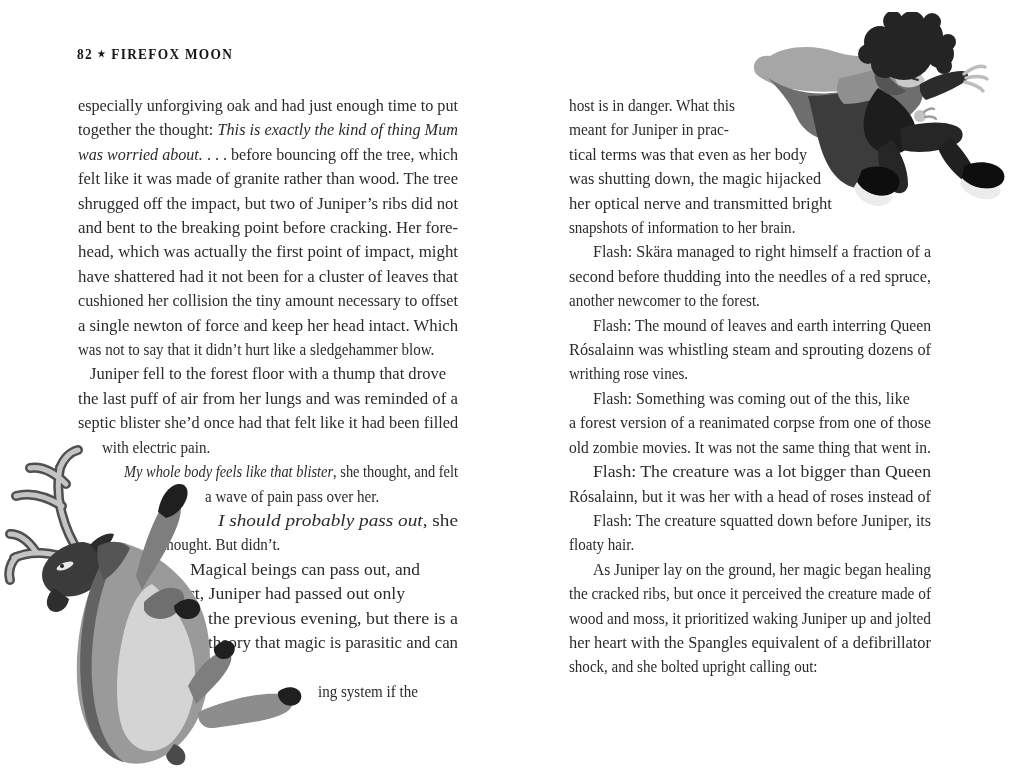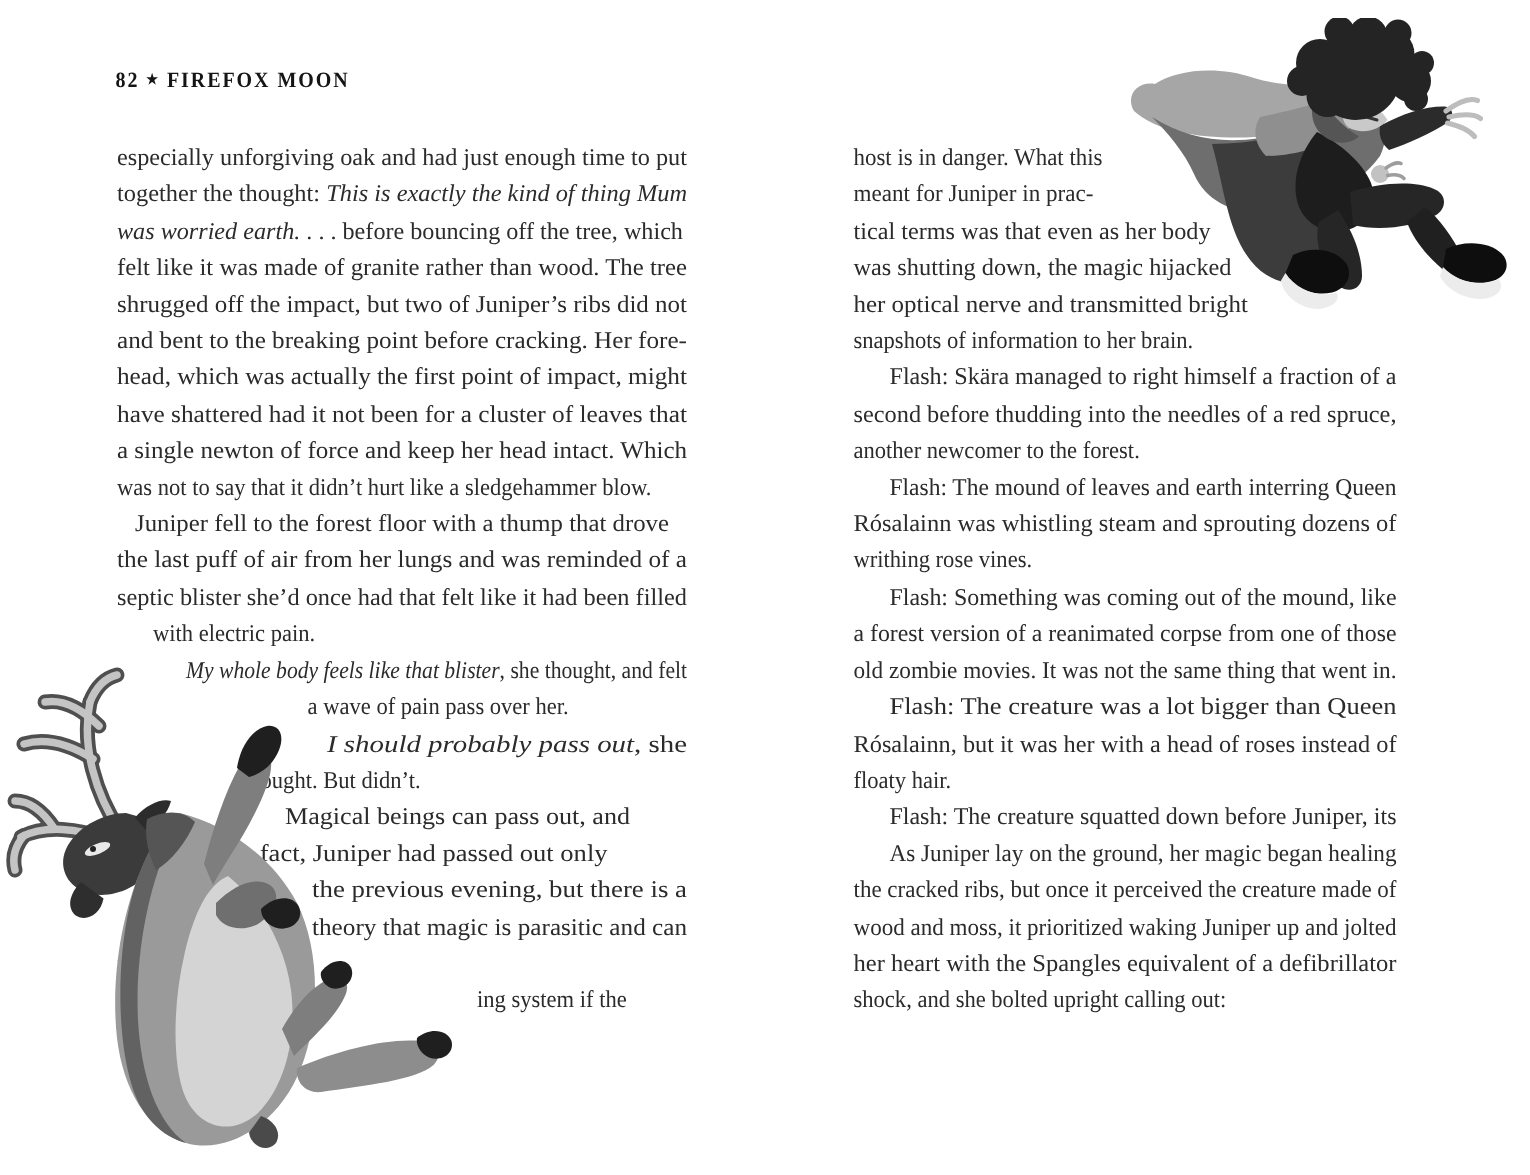"was worried earth." i { text: earth -> about }
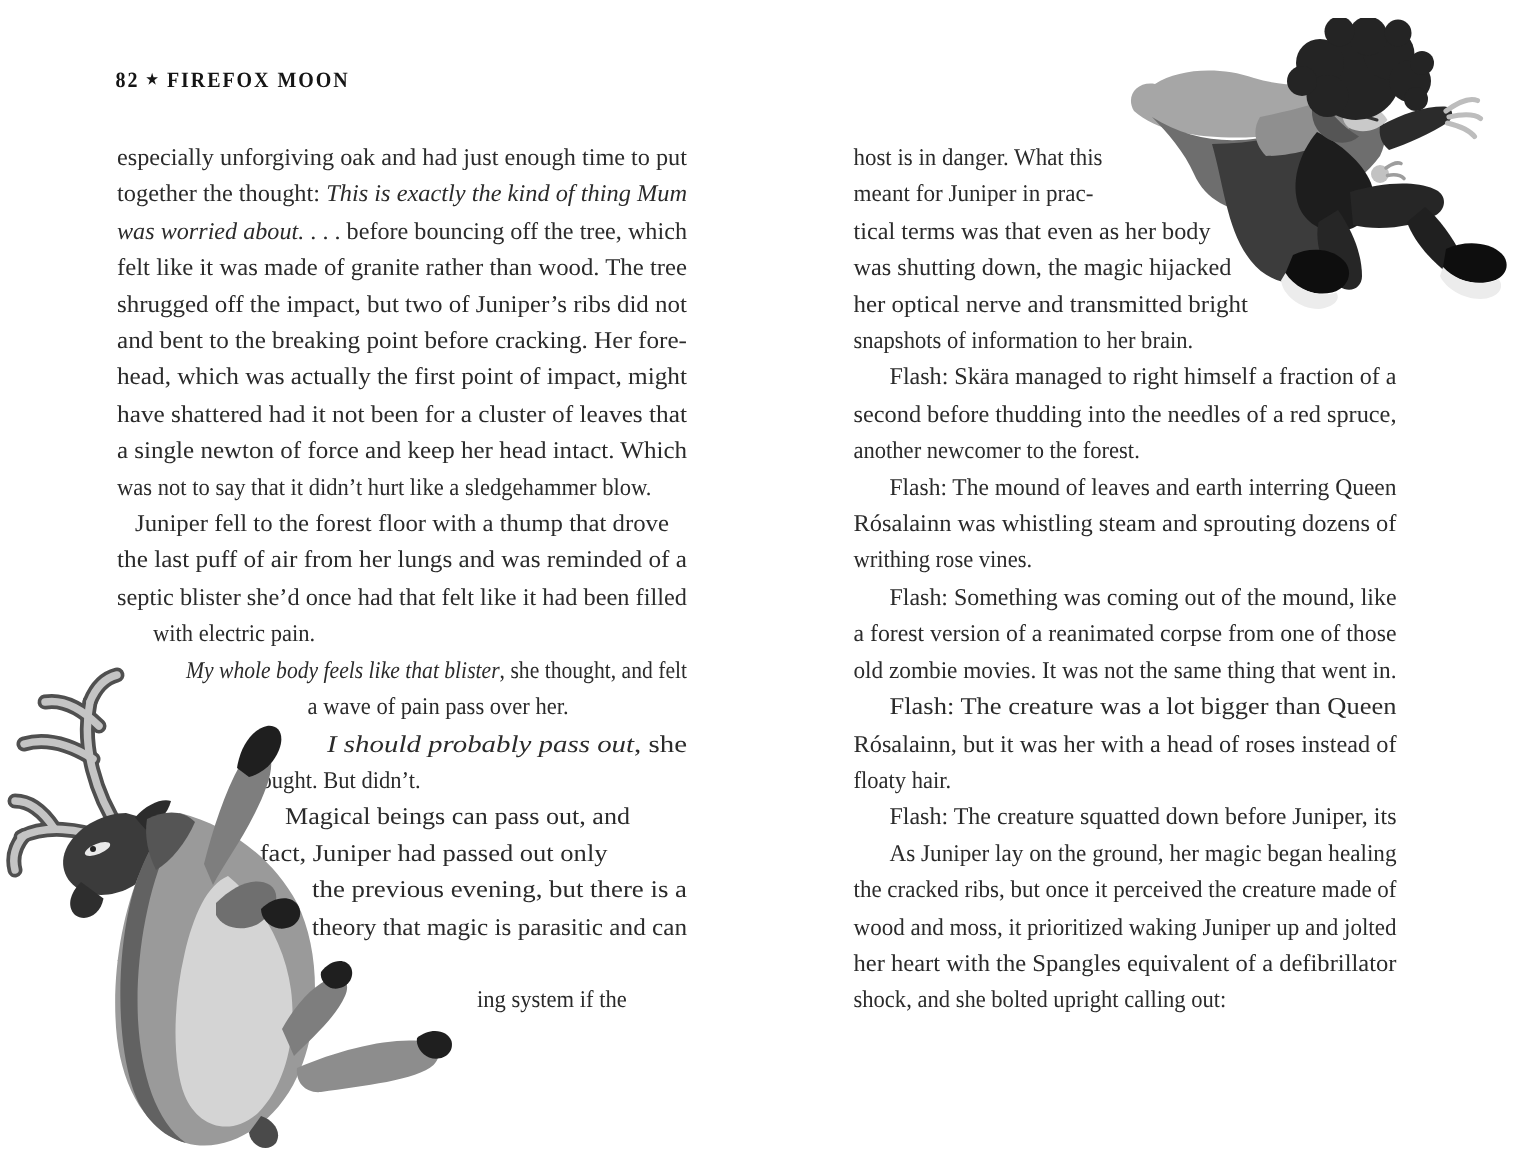"cushioned her collision the tiny" div.line { html: none -> <div><span>cushioned her collision the tiny amount necessary to offset</span></div> }
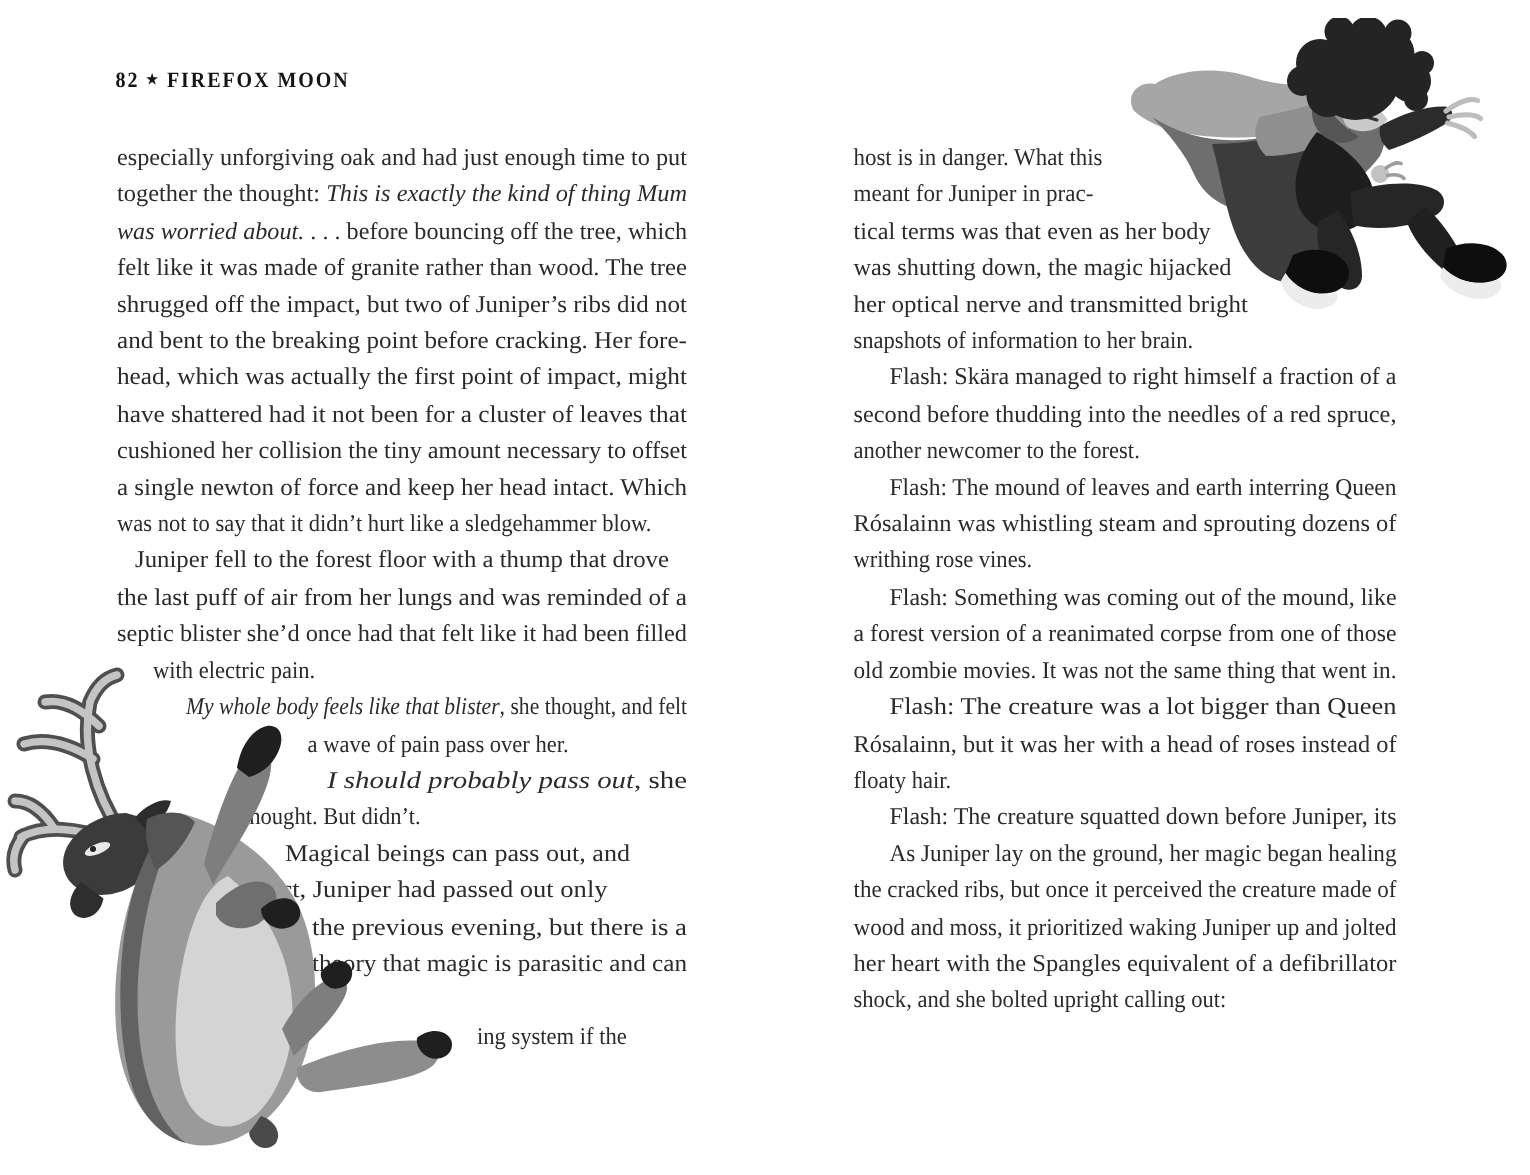"Flash: Something was coming out" span.li { text: mound -> this }
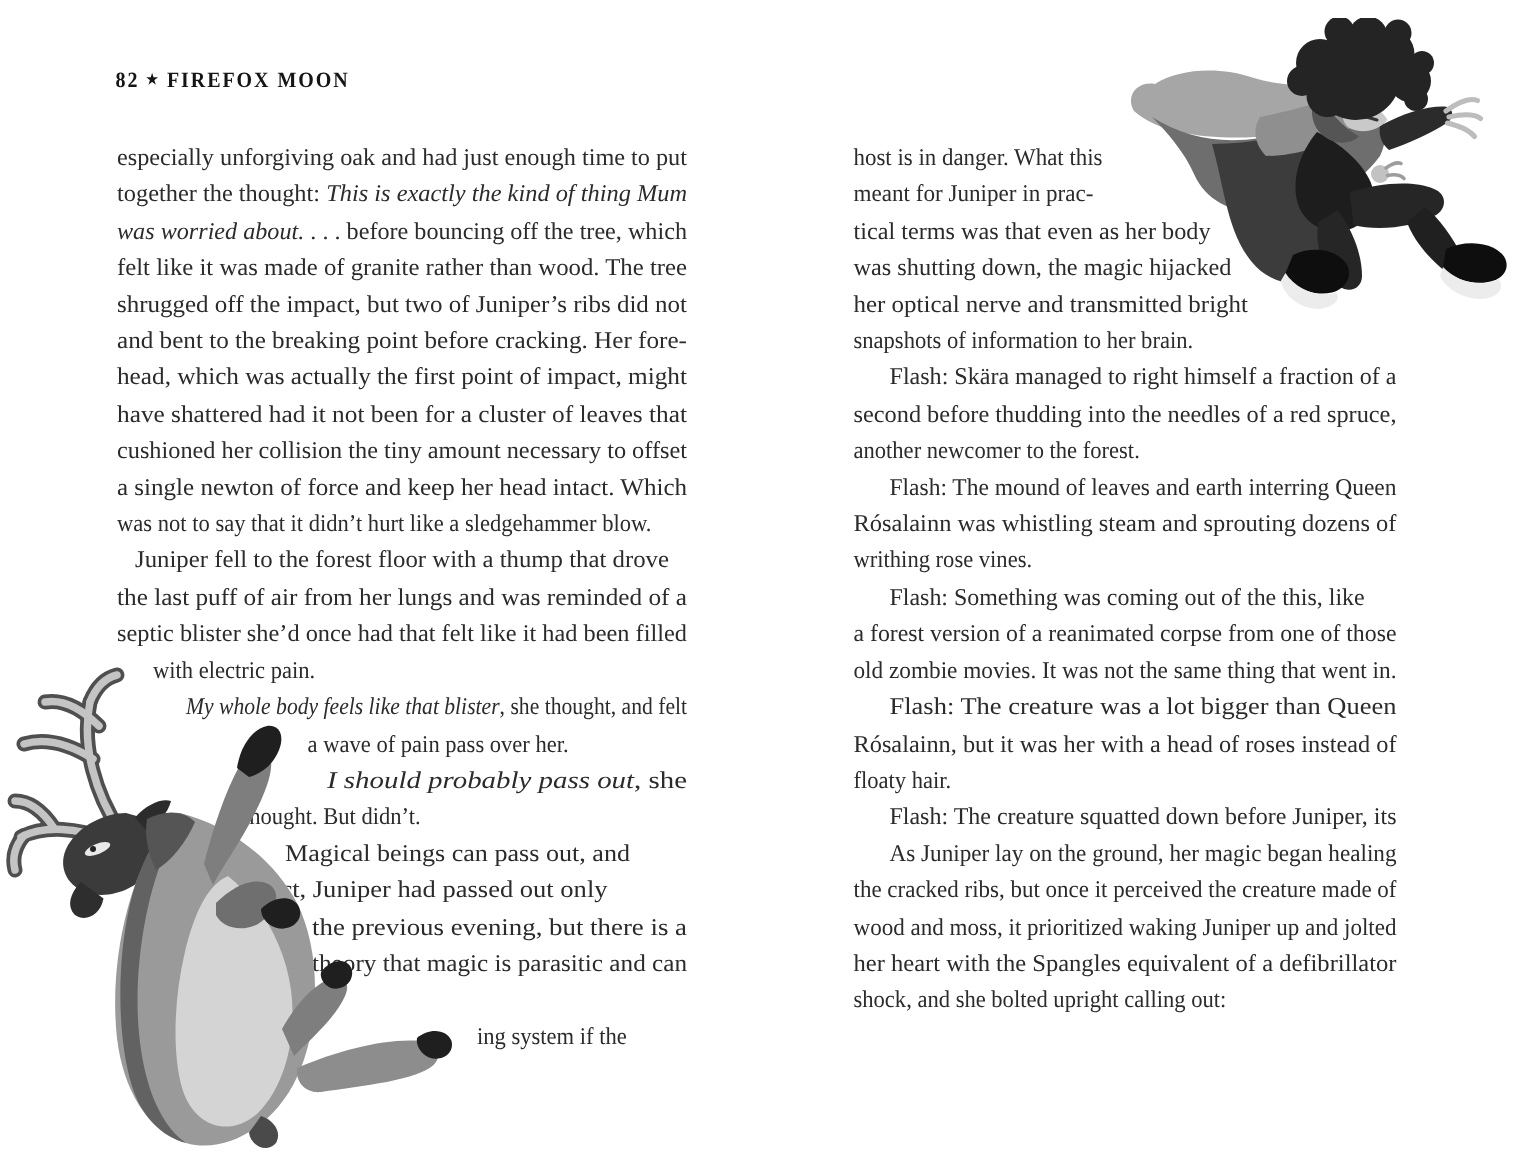"floaty hair." div.line { order: before "Flash: The creature squatted down" -> after "Flash: The creature squatted down" }
